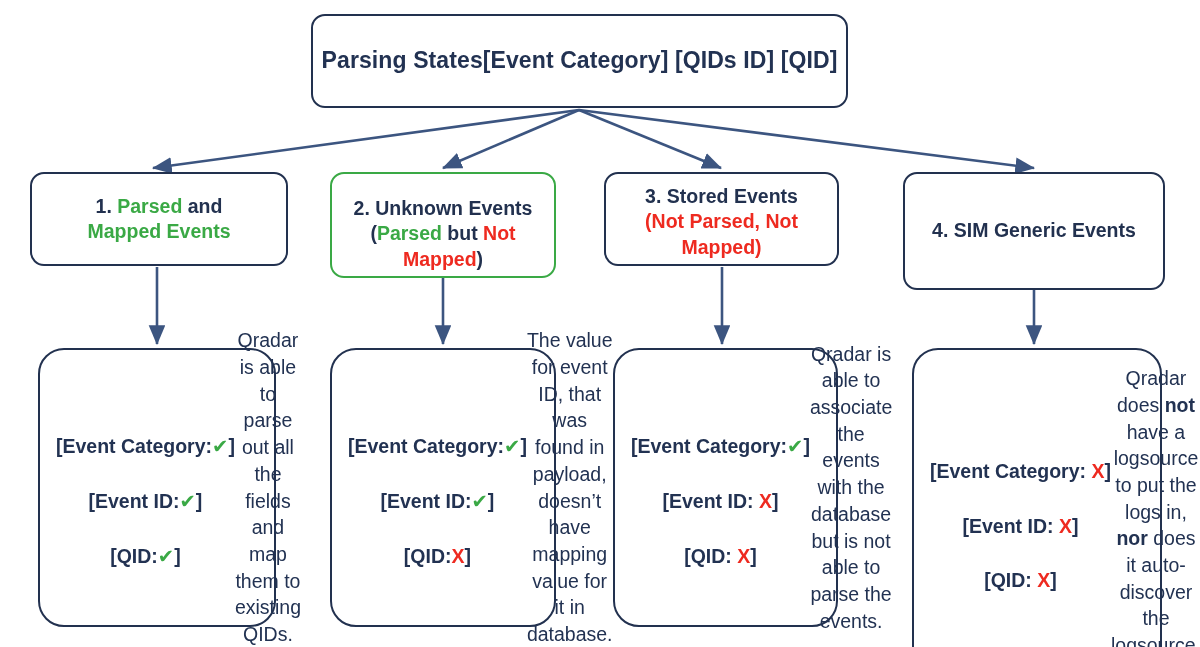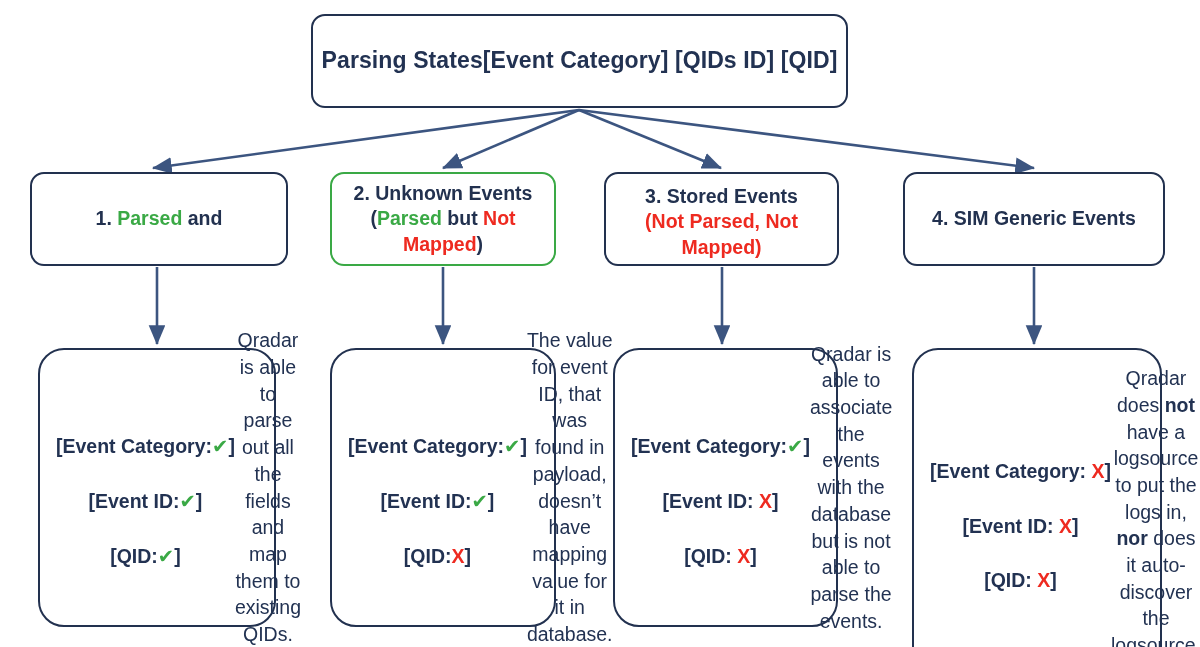"2. Unknown Events" .s2 { align-items: none -> flex-end; height: 94px -> 106px }
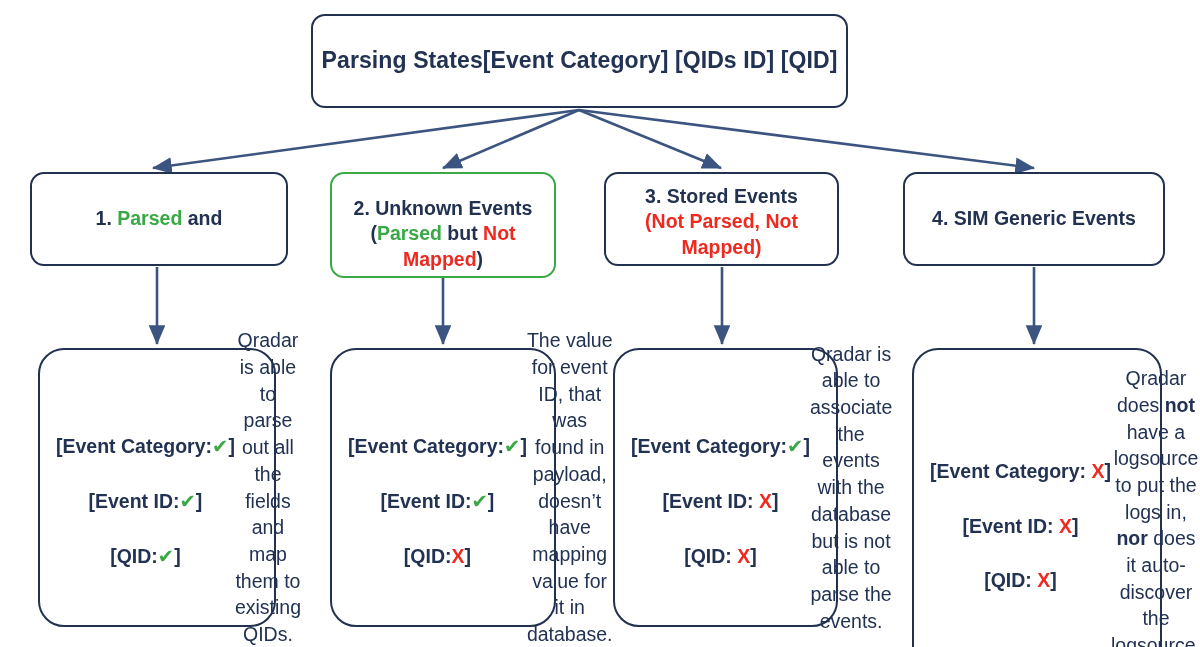"Mapped Events" span.grn { html: none -> <span>Mapped Events</span> }
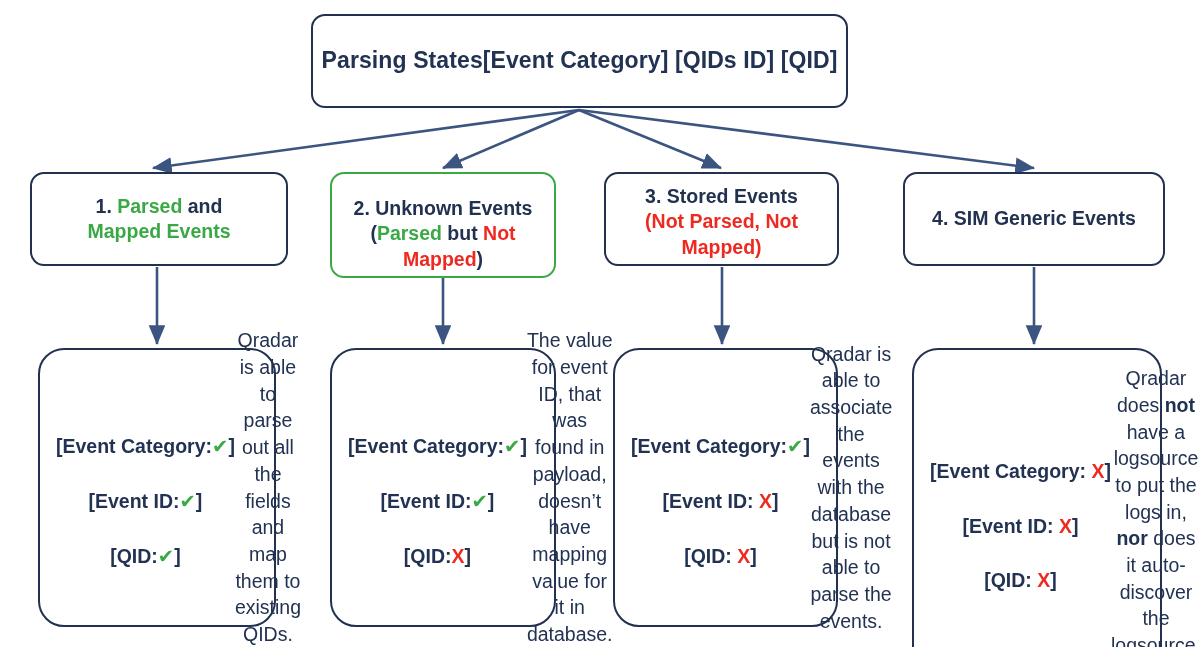"4. SIM Generic Events" .s4 { height: 94px -> 118px }
